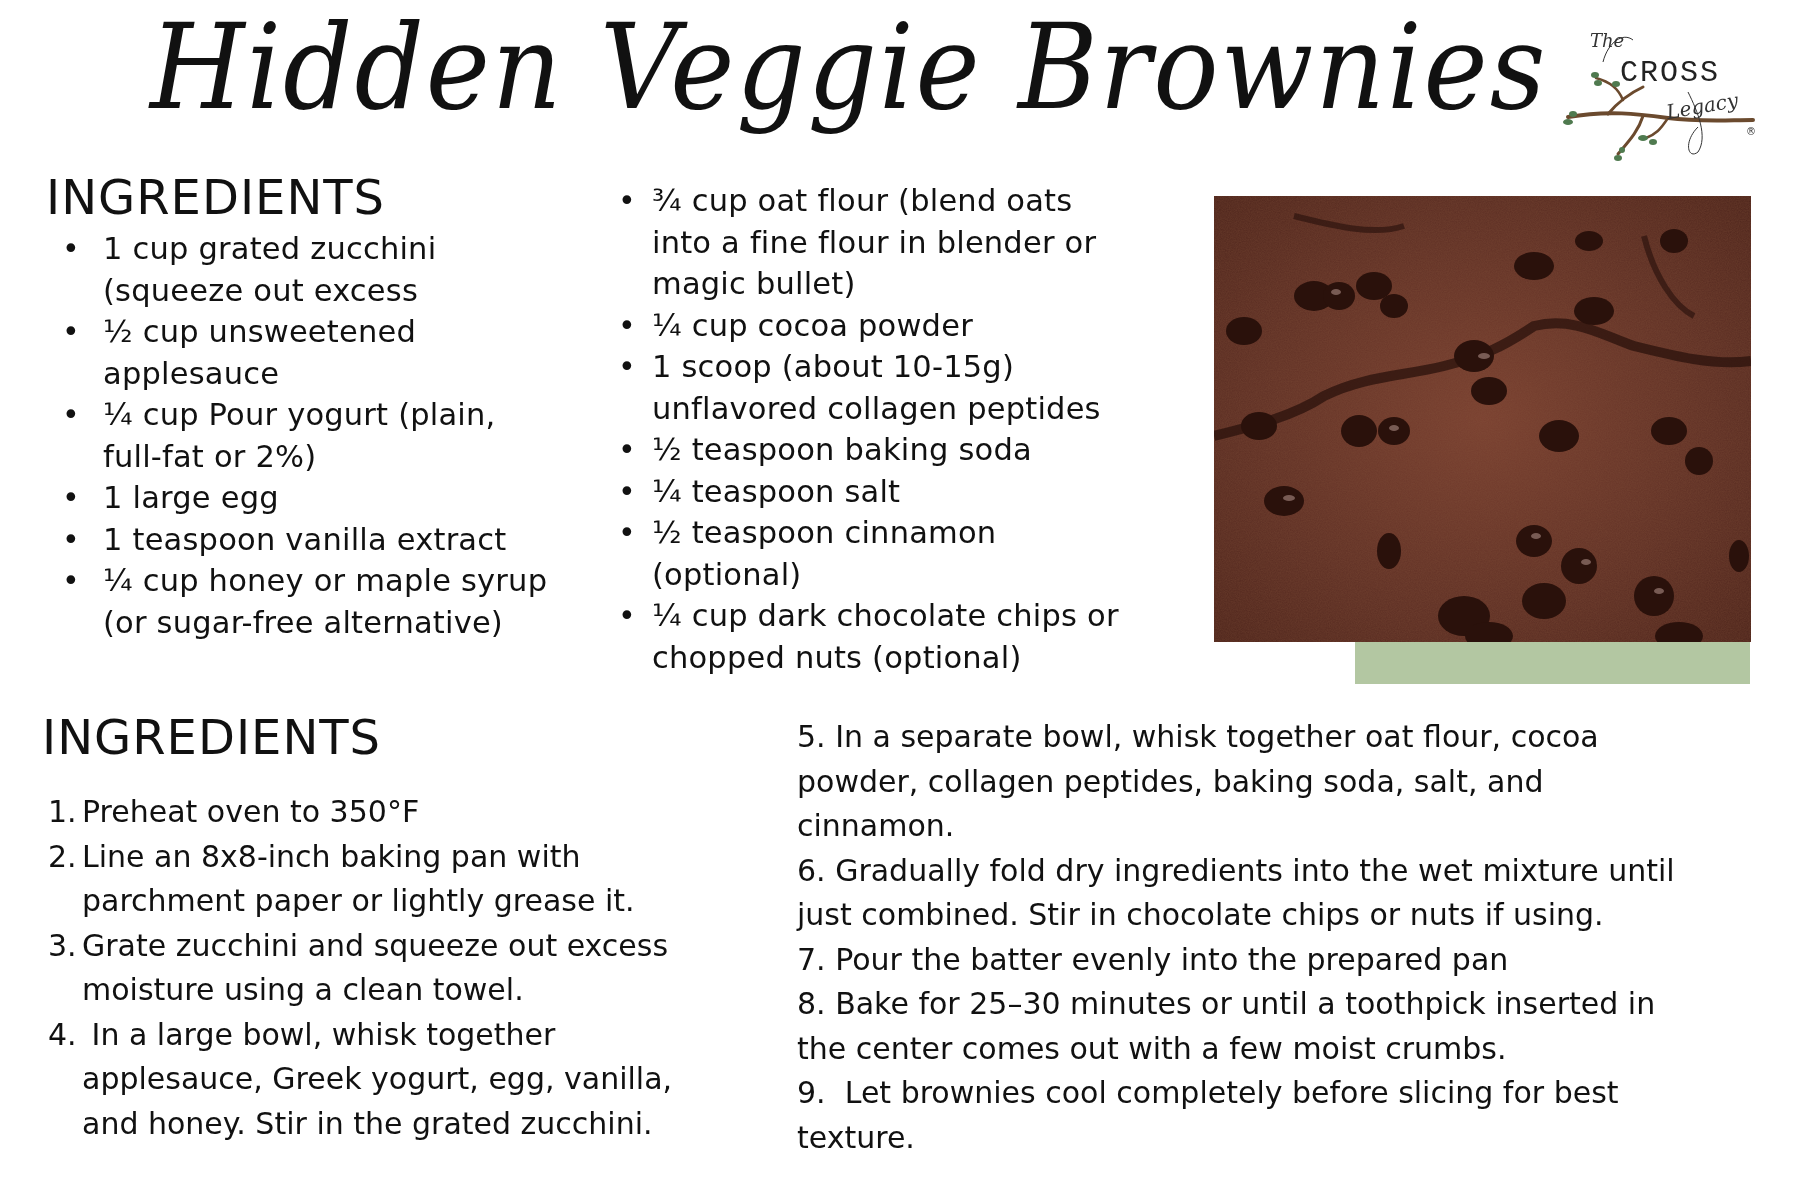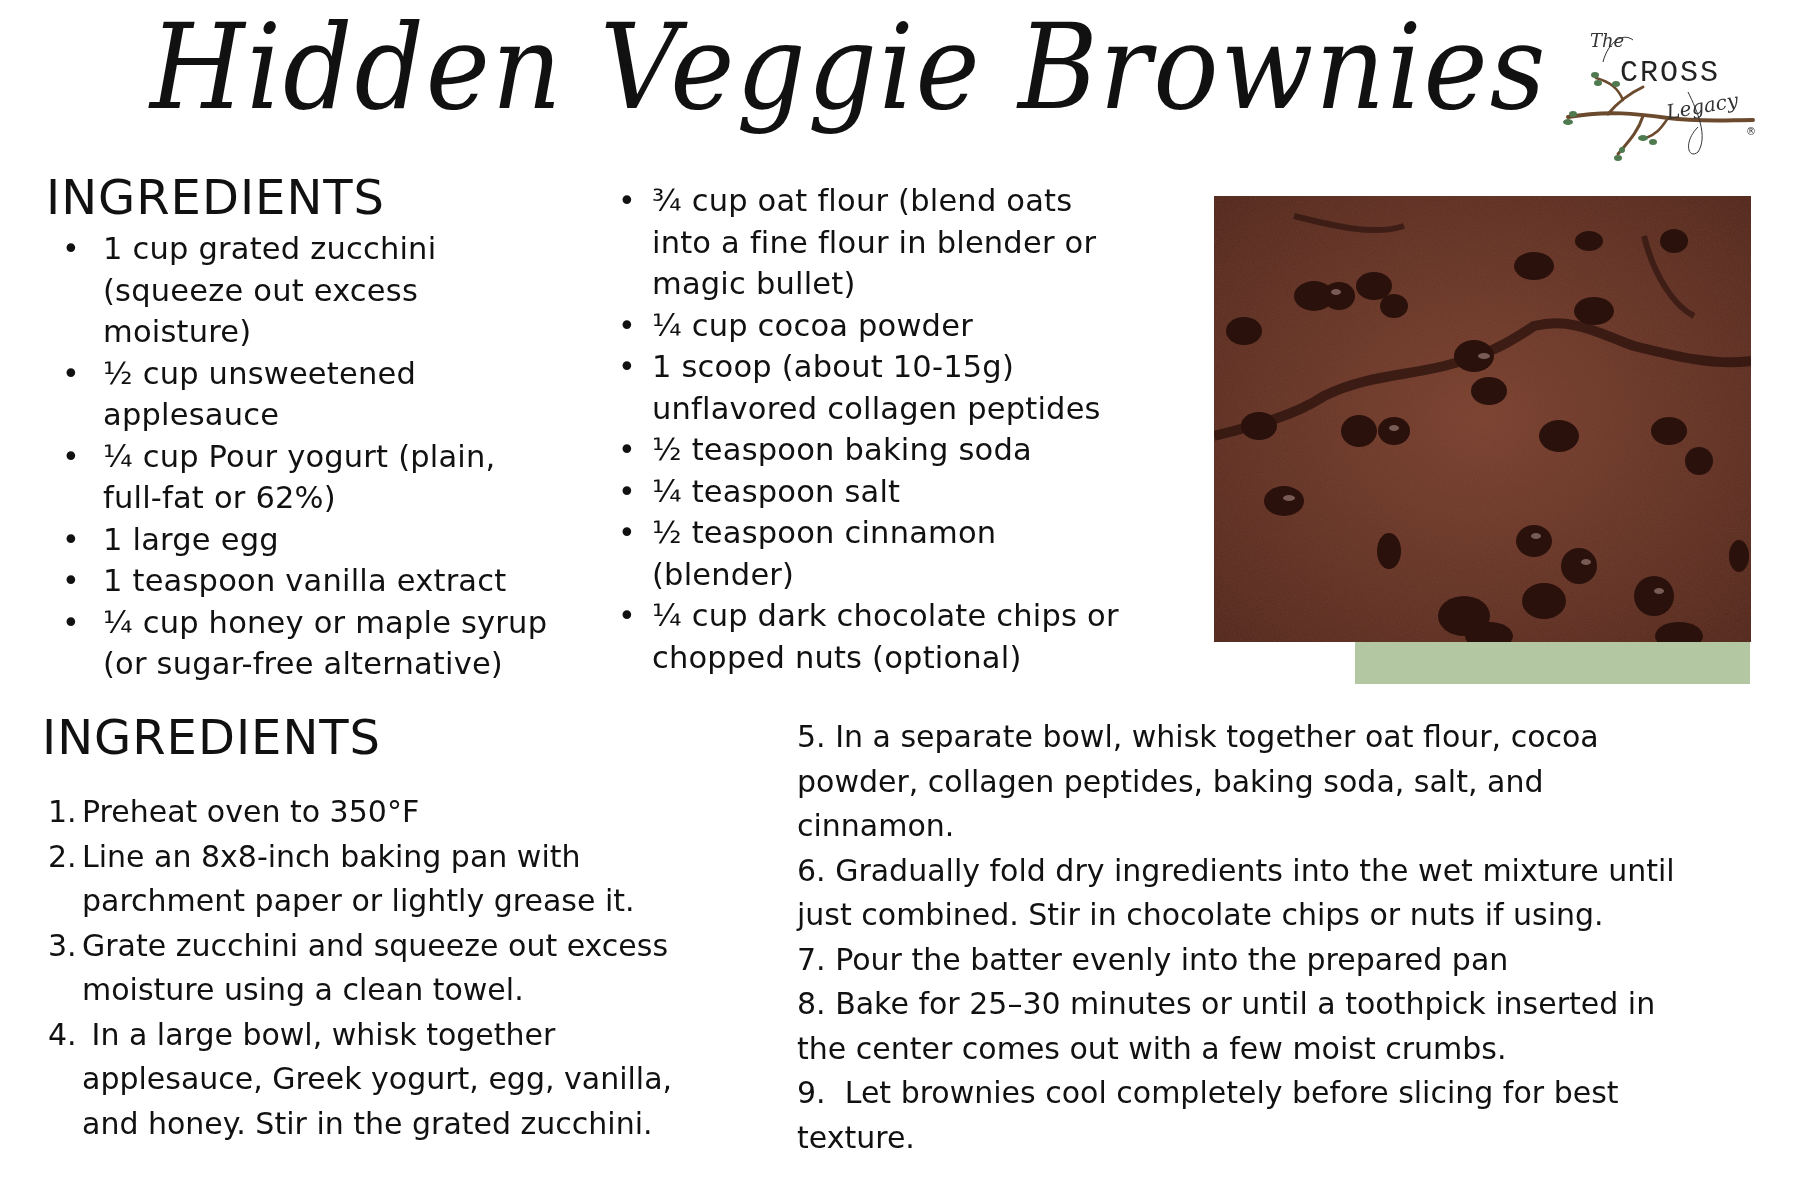"moisture)" li { html: <li><span>moisture)</span></li> -> none }
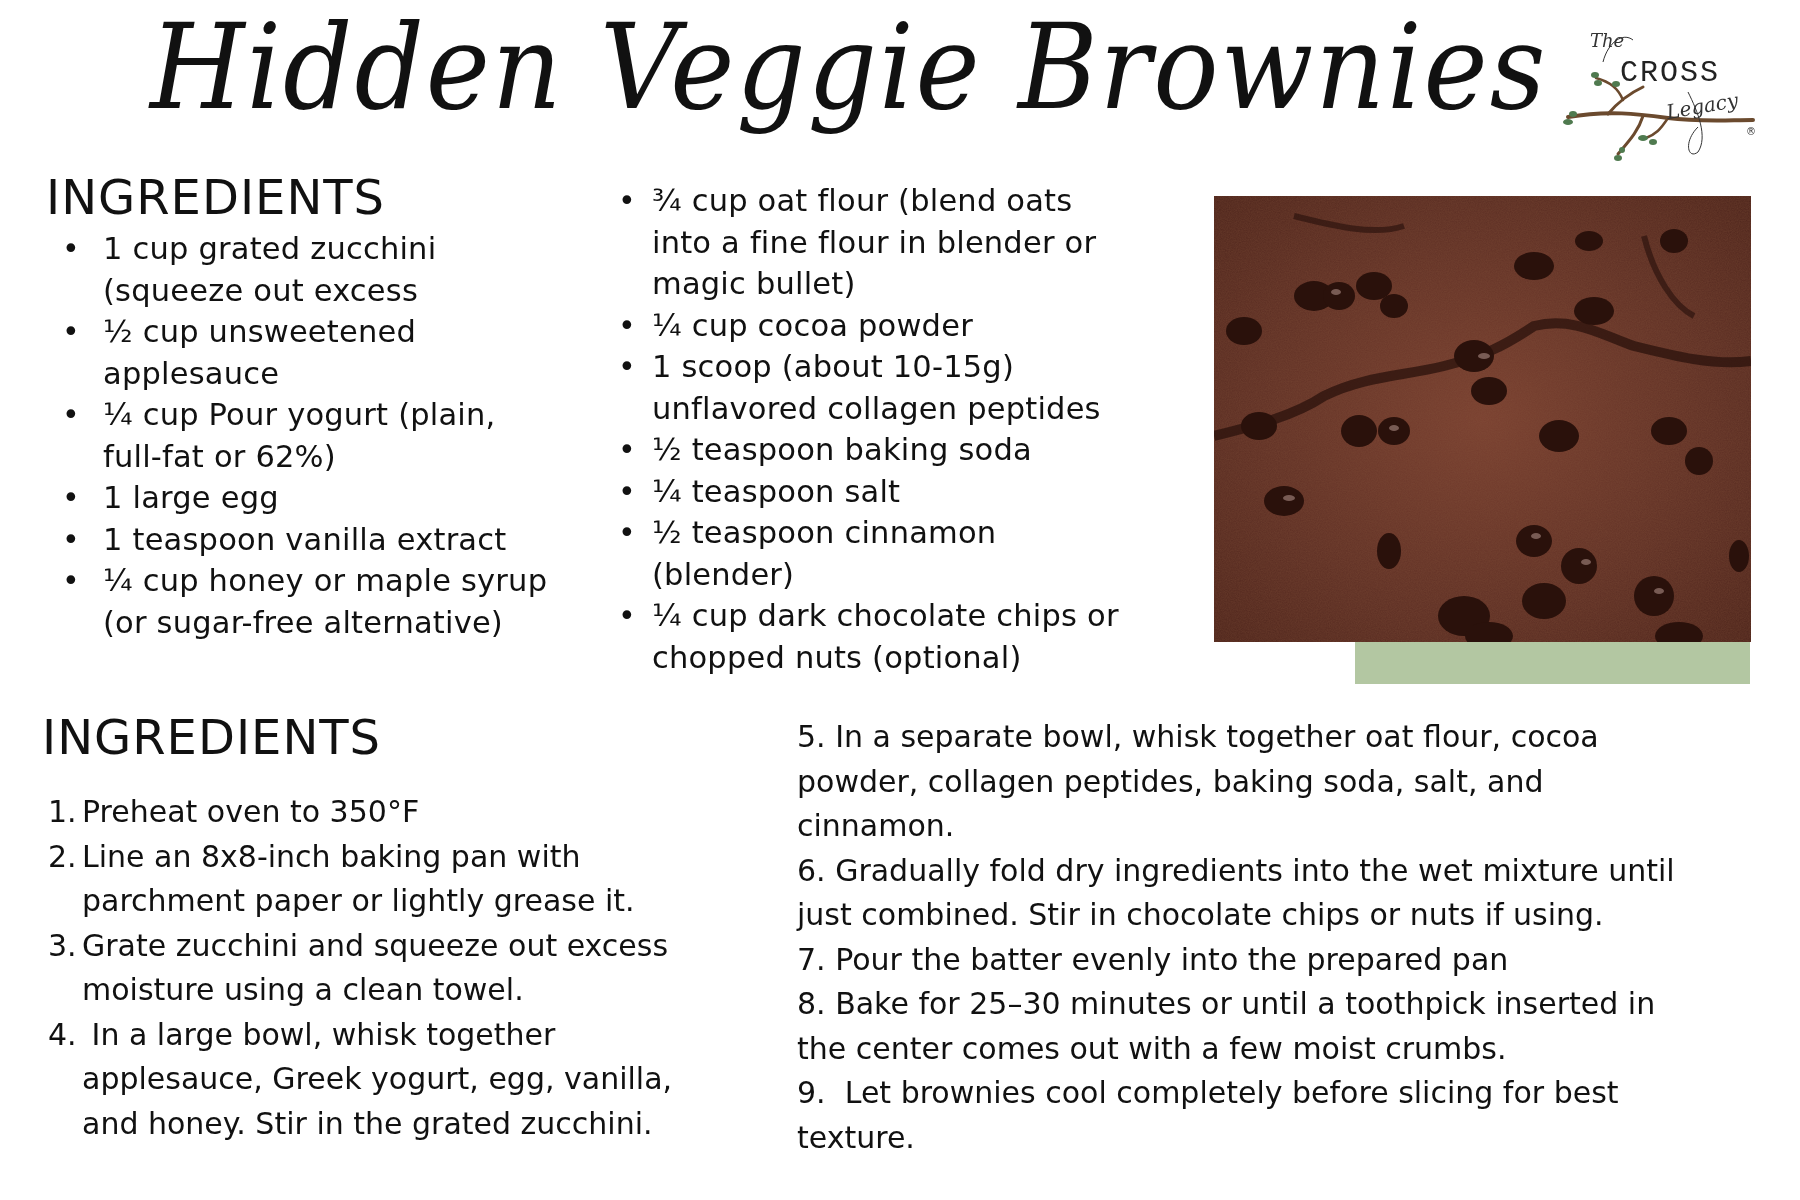"full-fat or 62%)" span { text: 62% -> 2% }
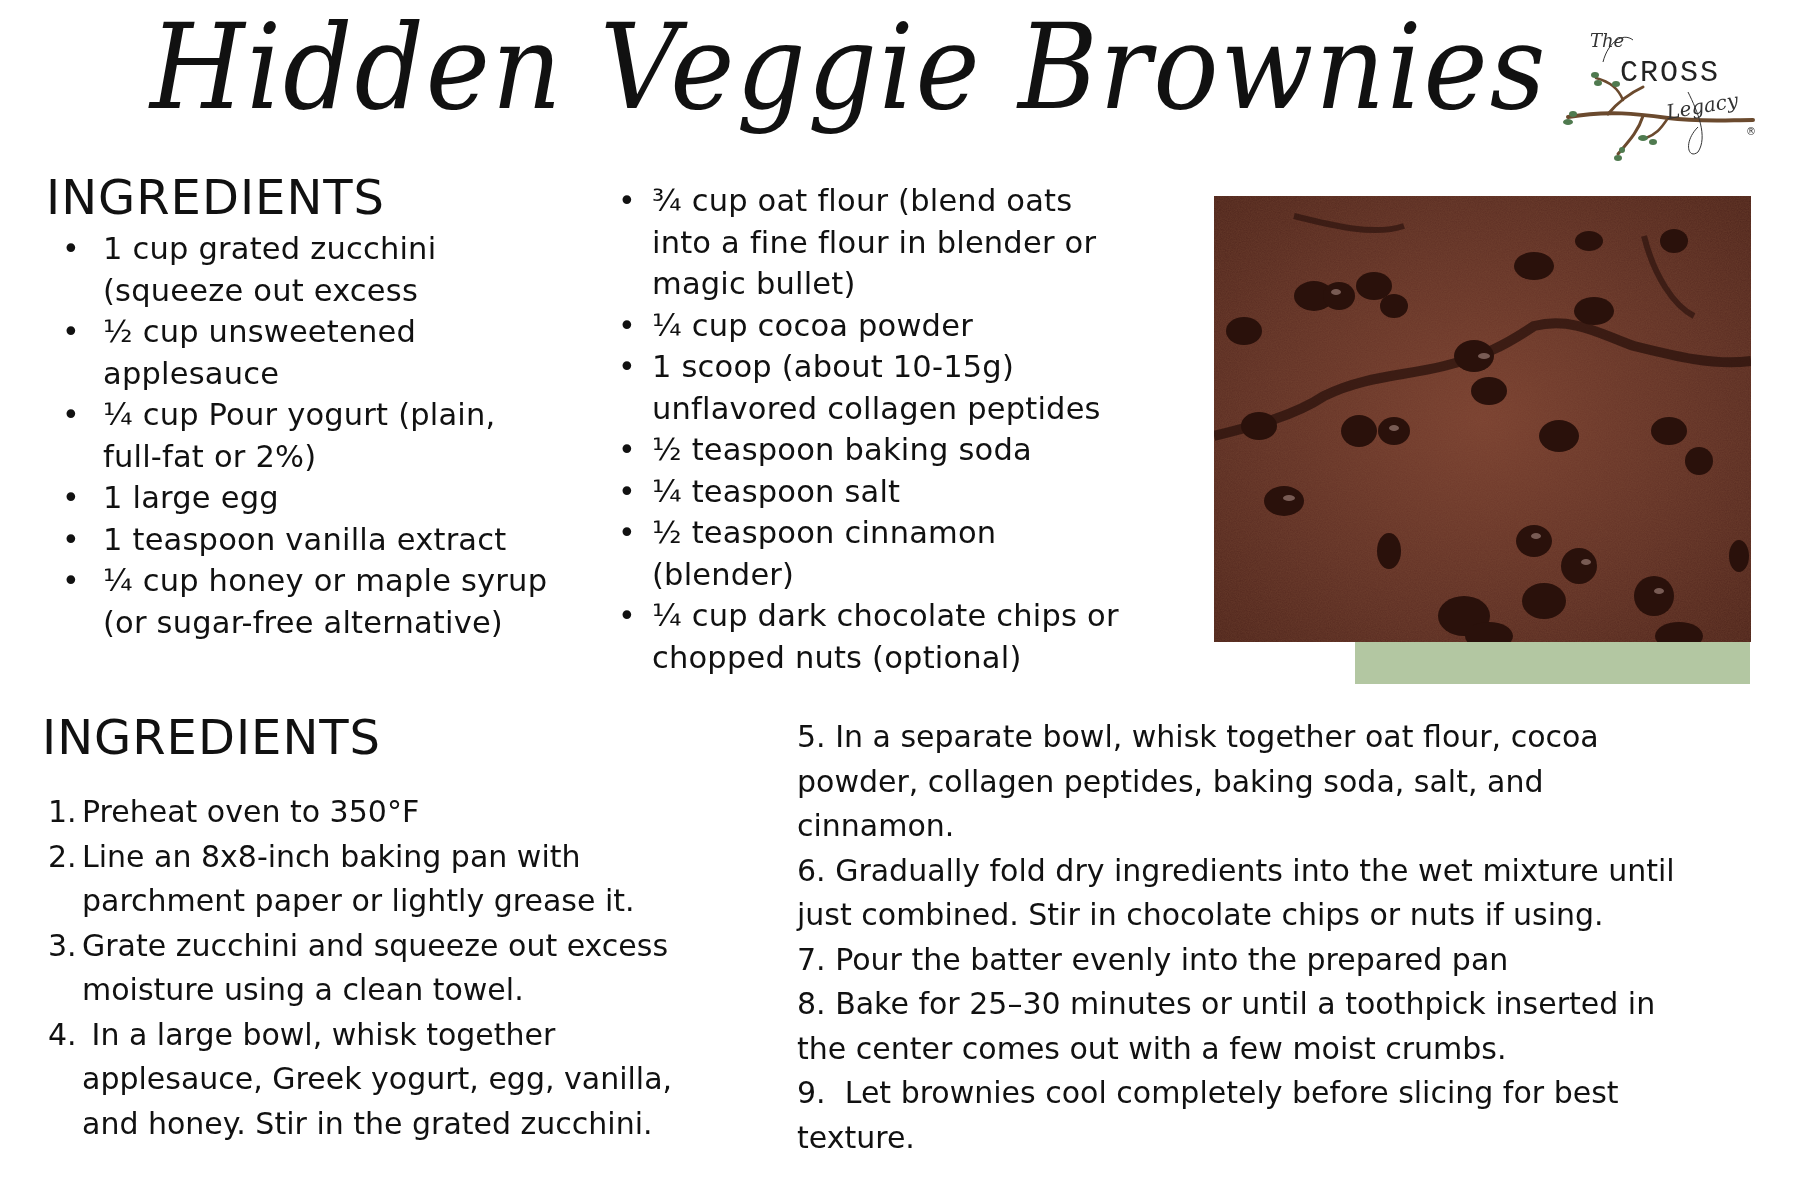"(blender)" span { text: blender -> optional }
